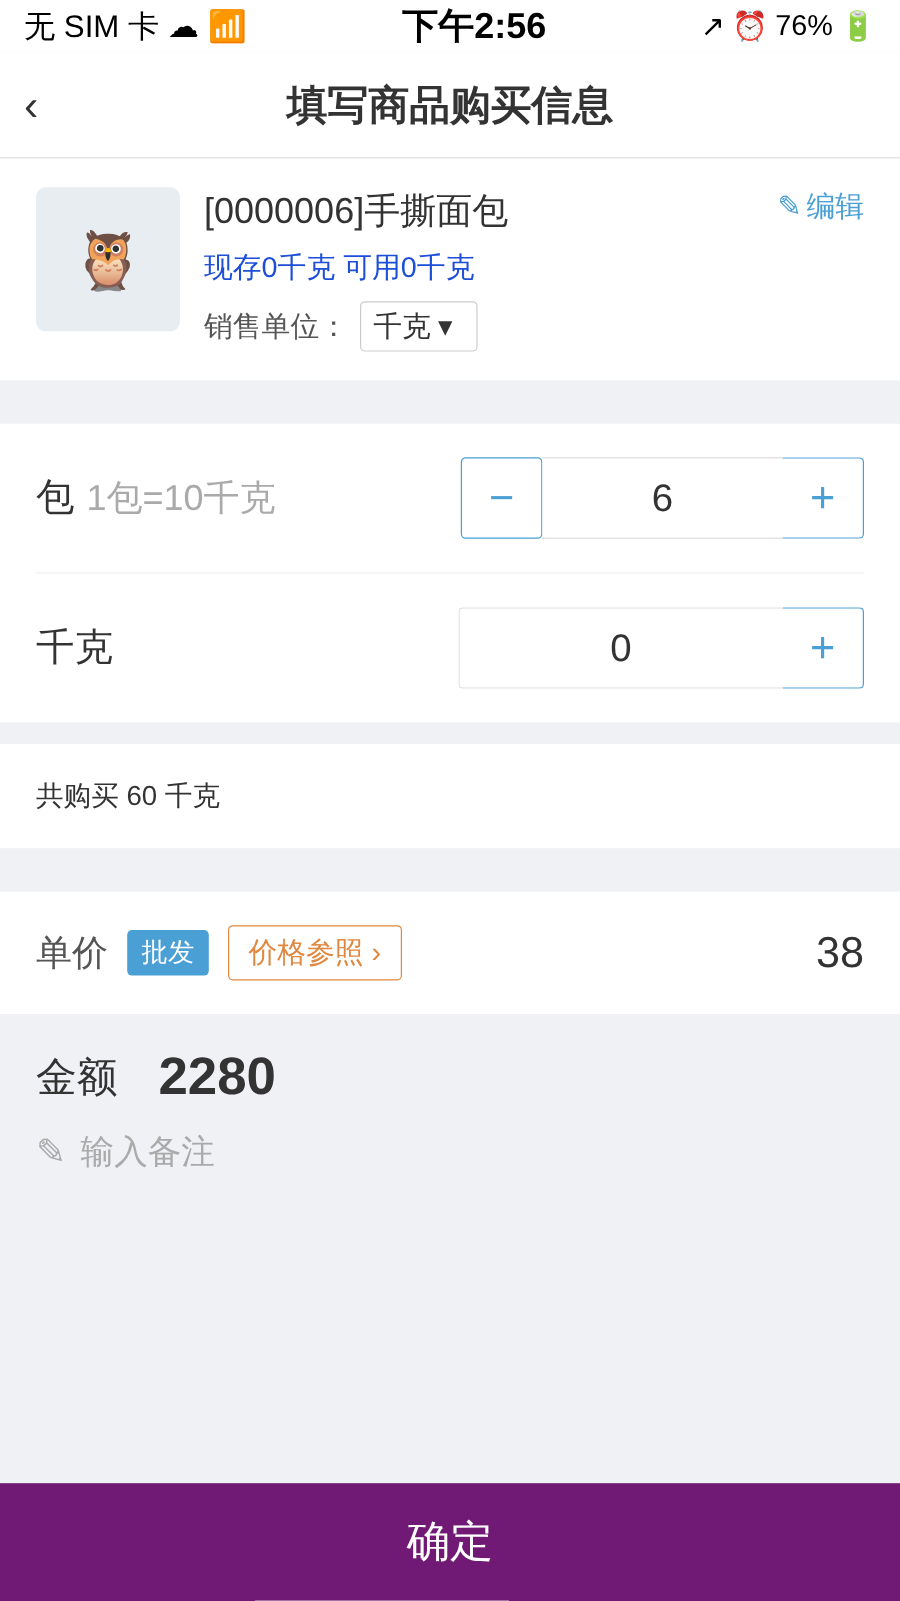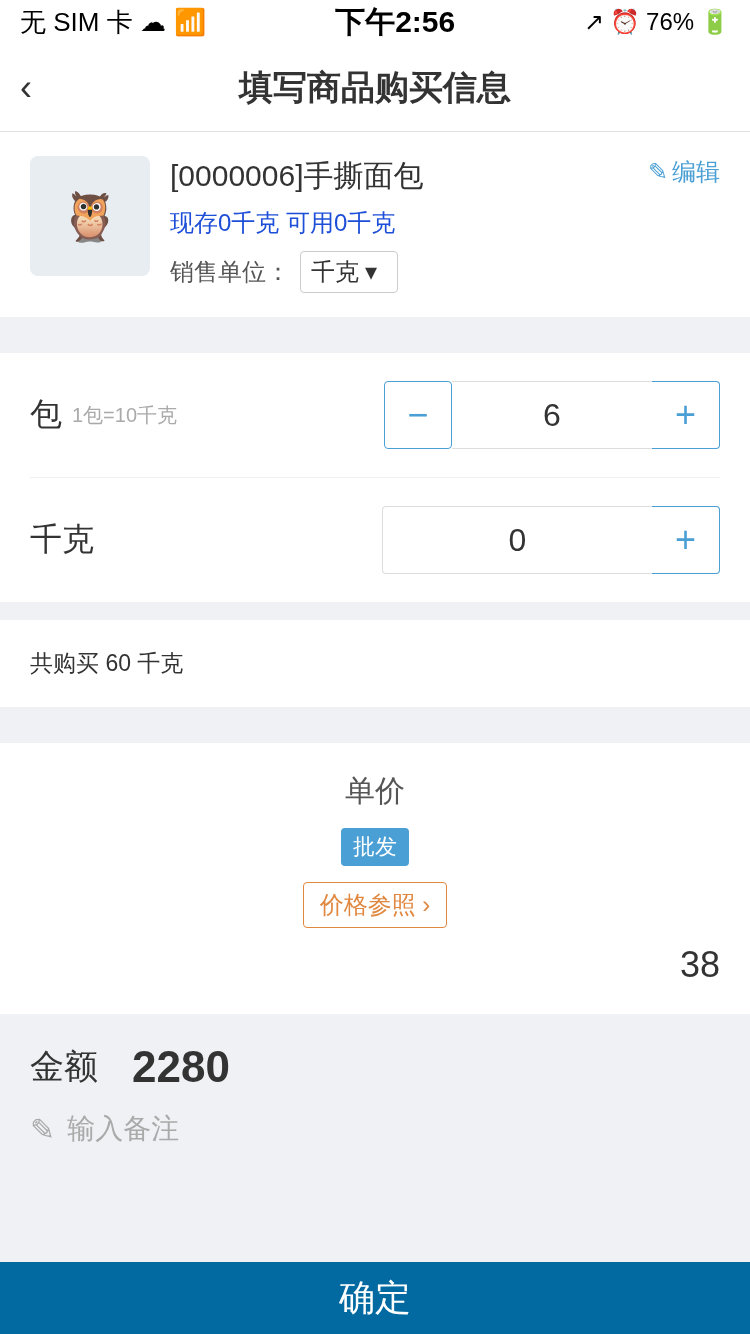"1包=10千克" .input-sublabel { font-size: 20px -> 30px }
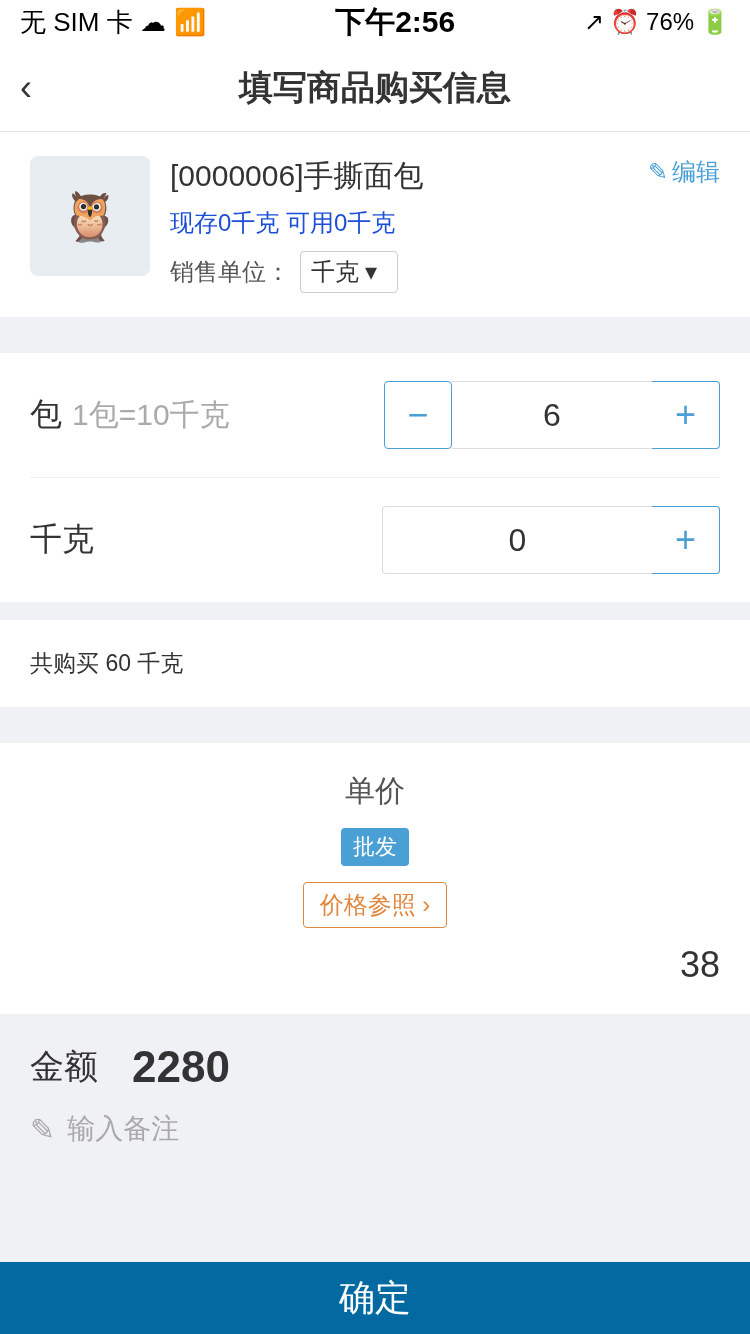"单价" .price-row { flex-direction: column -> none }
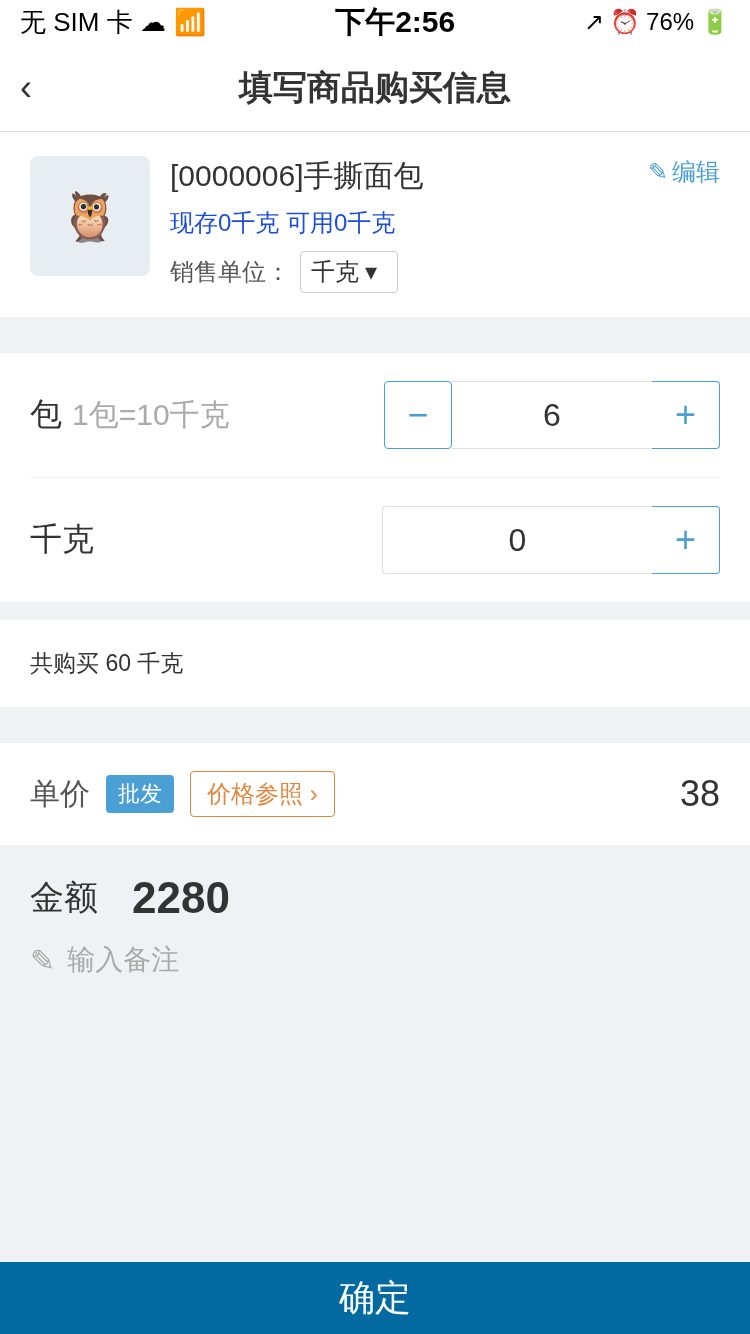"确定" .footer { background: #0369a1 -> #701a75; height: 72px -> 98px }
